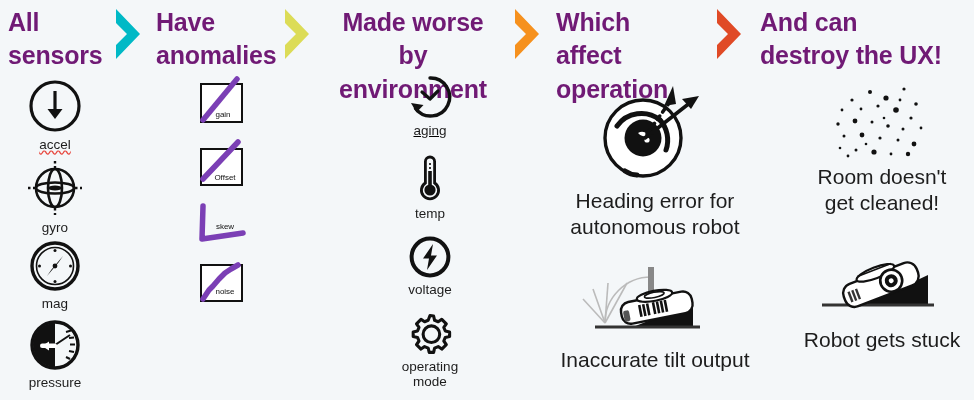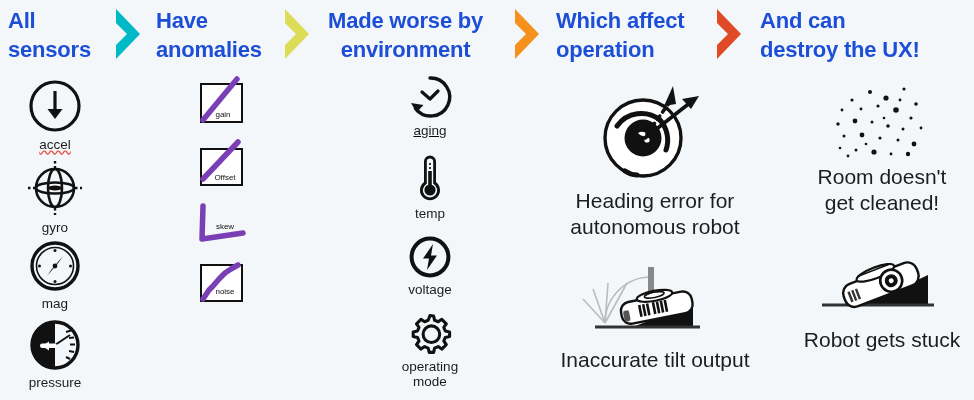"All" .head-title { color: #1d4ed8 -> #701a75; font-size: 22px -> 25px }
